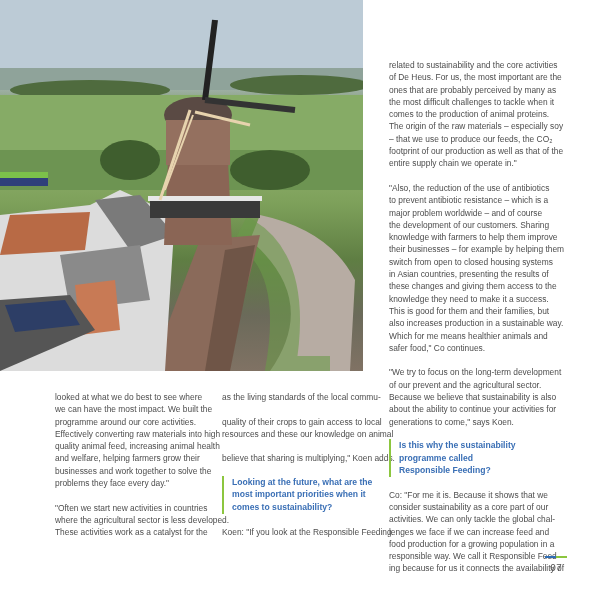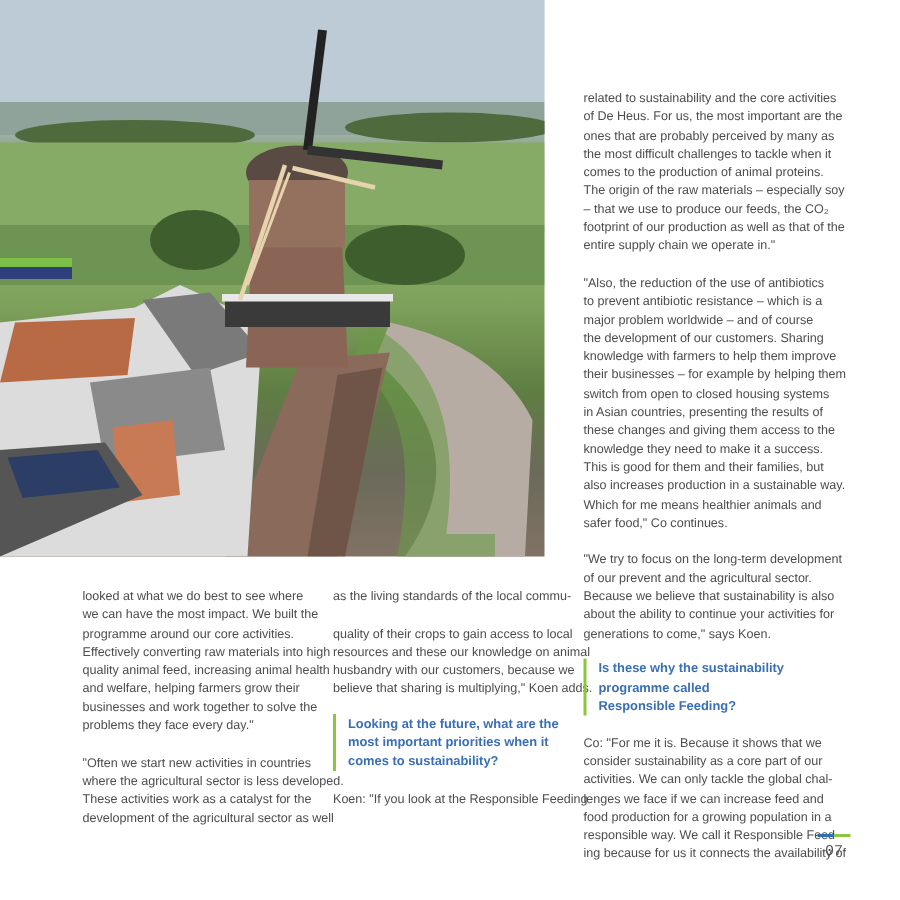"husbandry with our customers, because" span { html: <span>husbandry with our customers, because we</span> -> none }
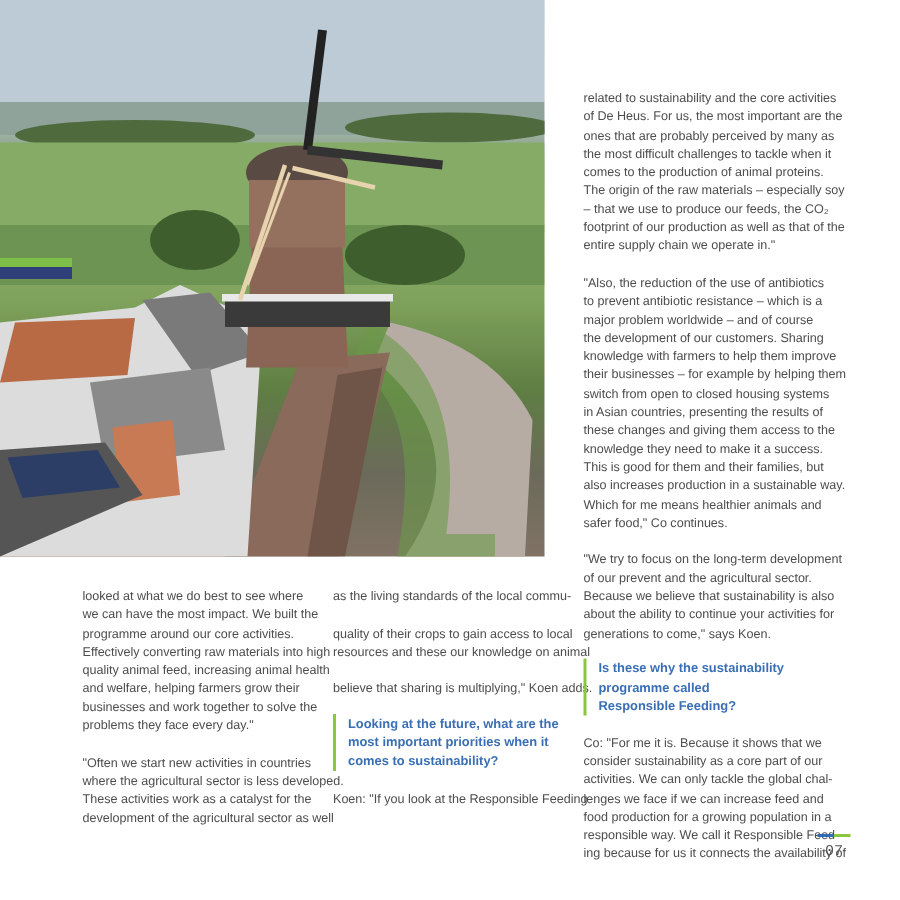"Is these why the sustainability" span { text: these -> this }
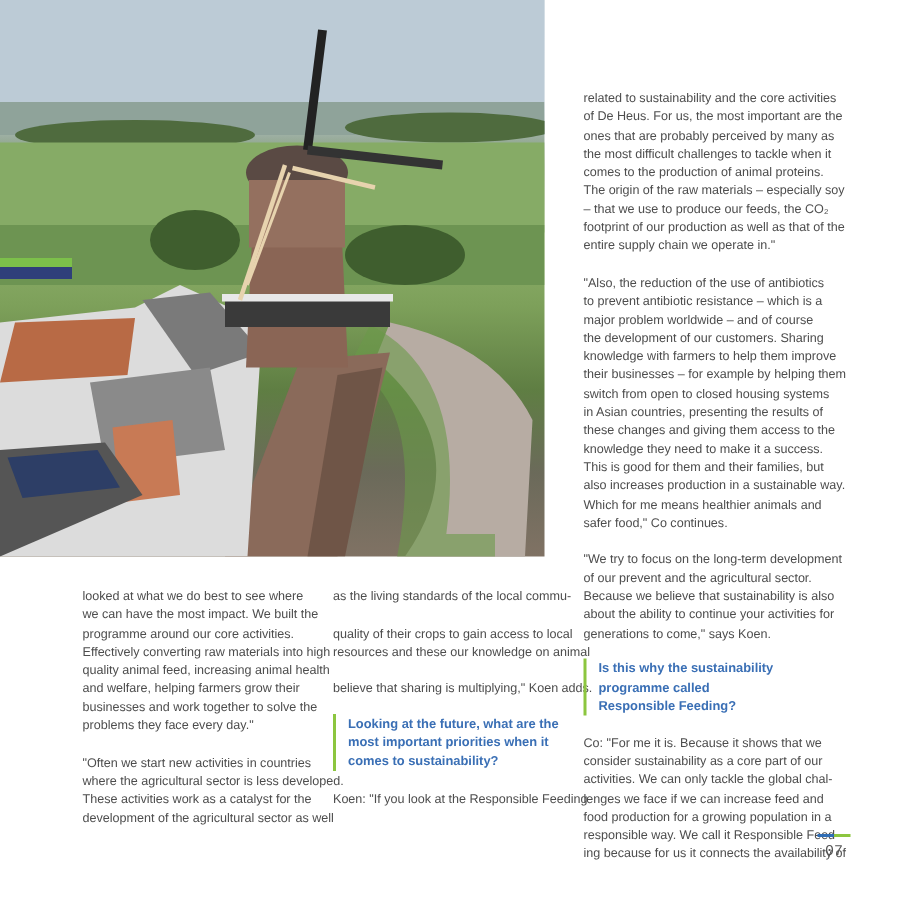"development of the agricultural sector" span { html: <span>development of the agricultural sector as well</span> -> none }
